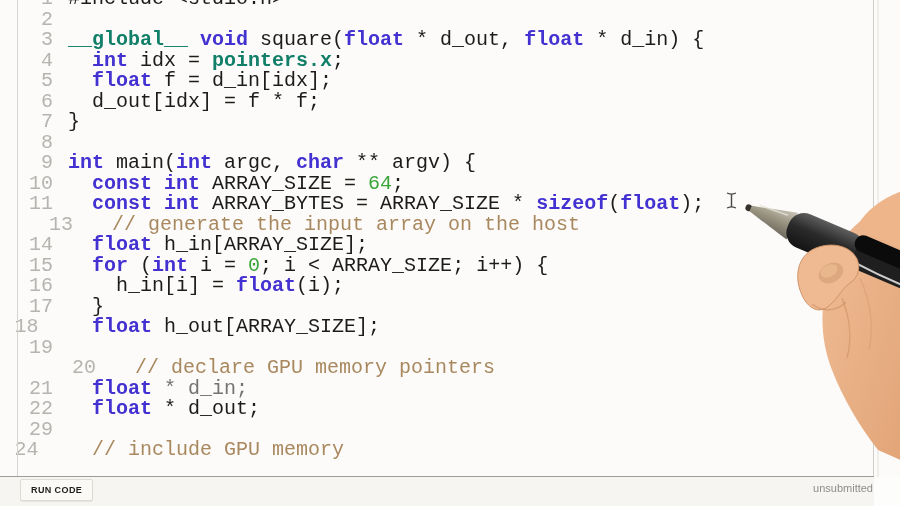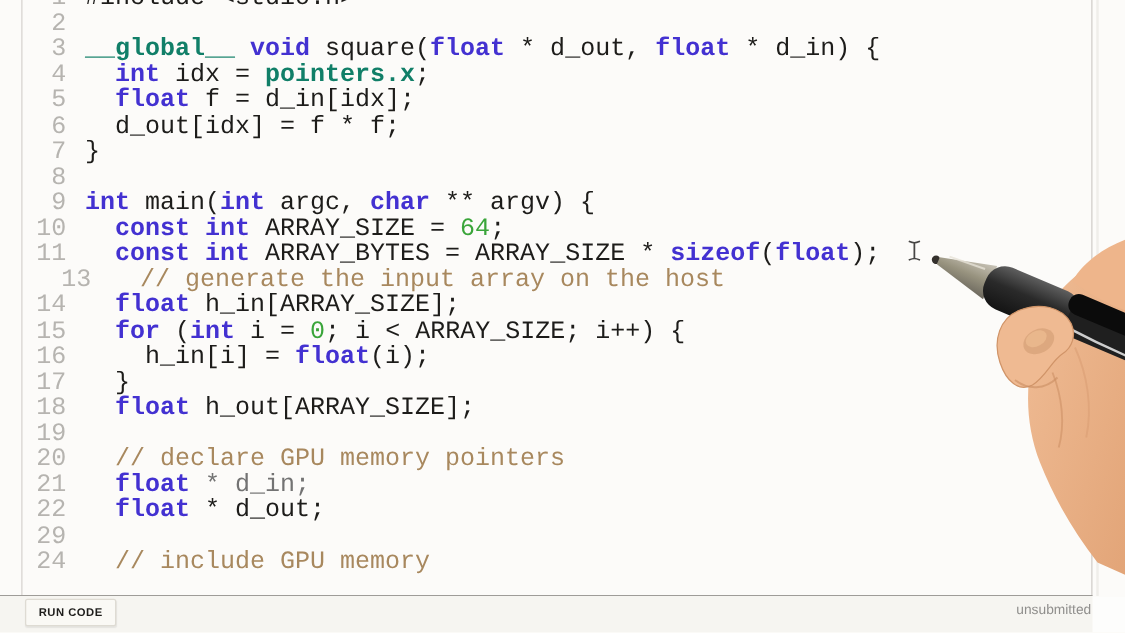"18" span.ln { text-align: none -> center }
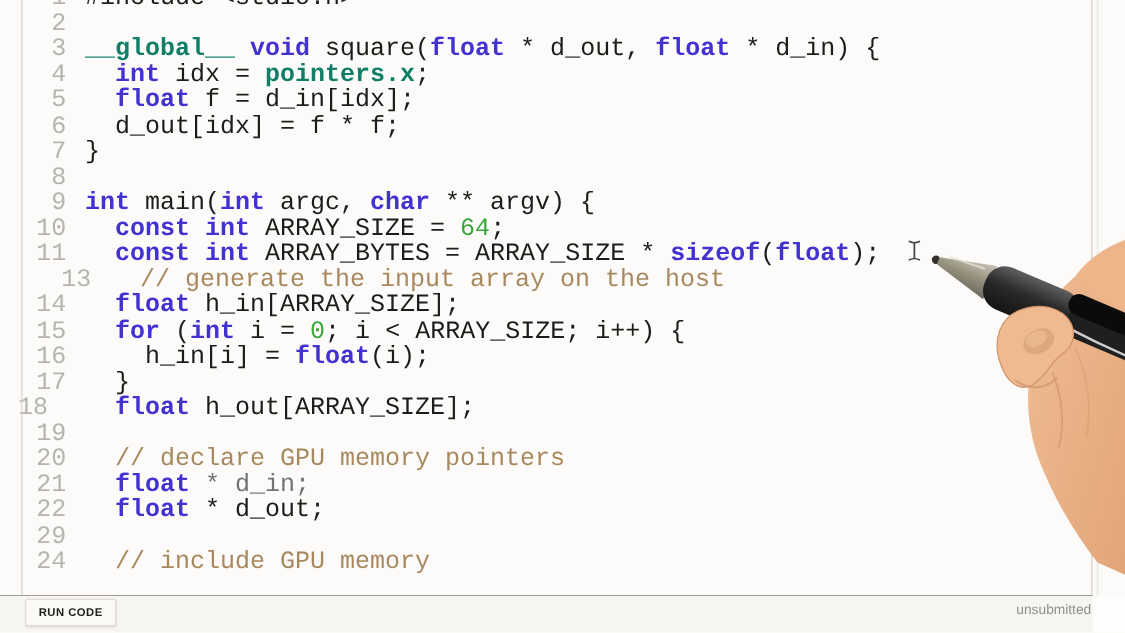"20" span.ln { padding-left: none -> 43px }
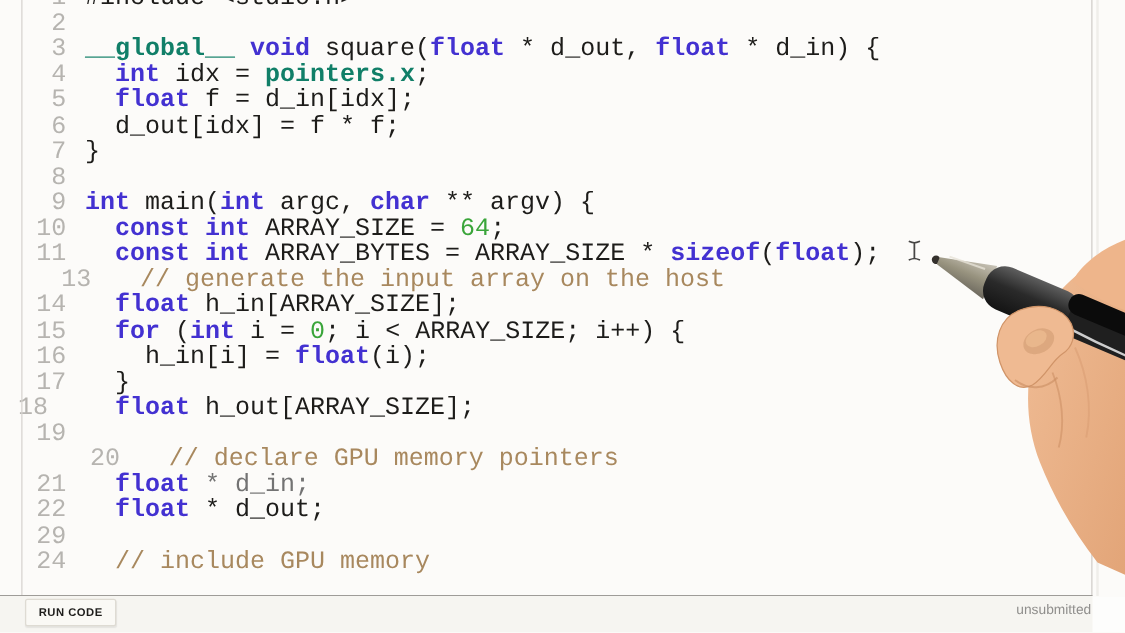"24" span.ln { text-align: none -> center }
